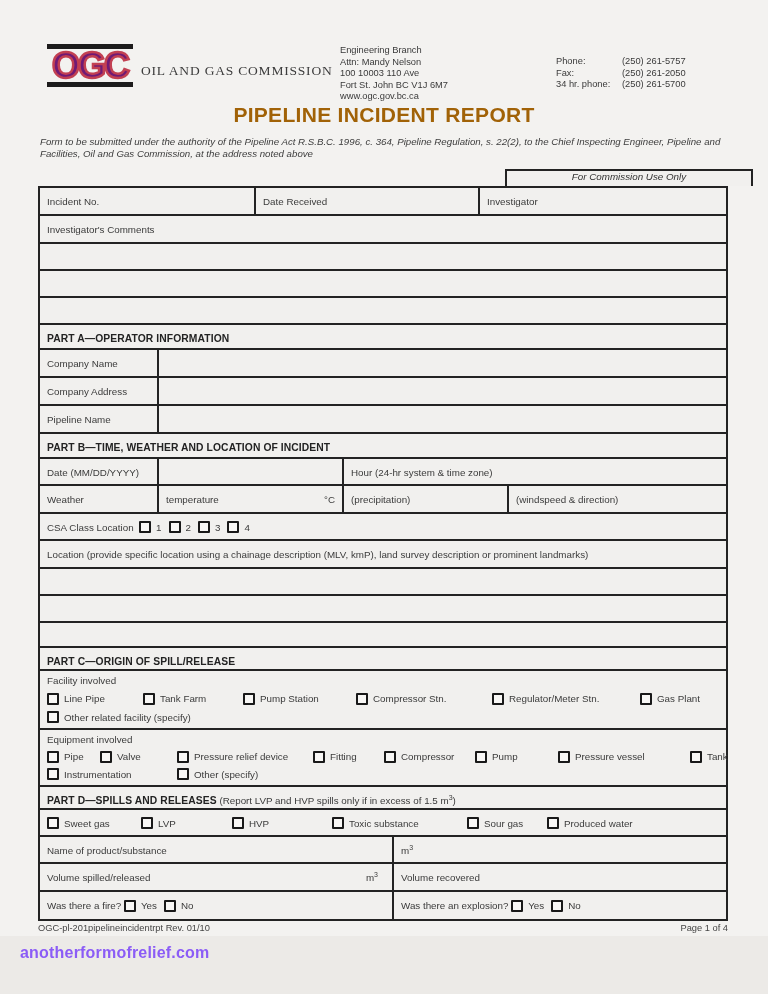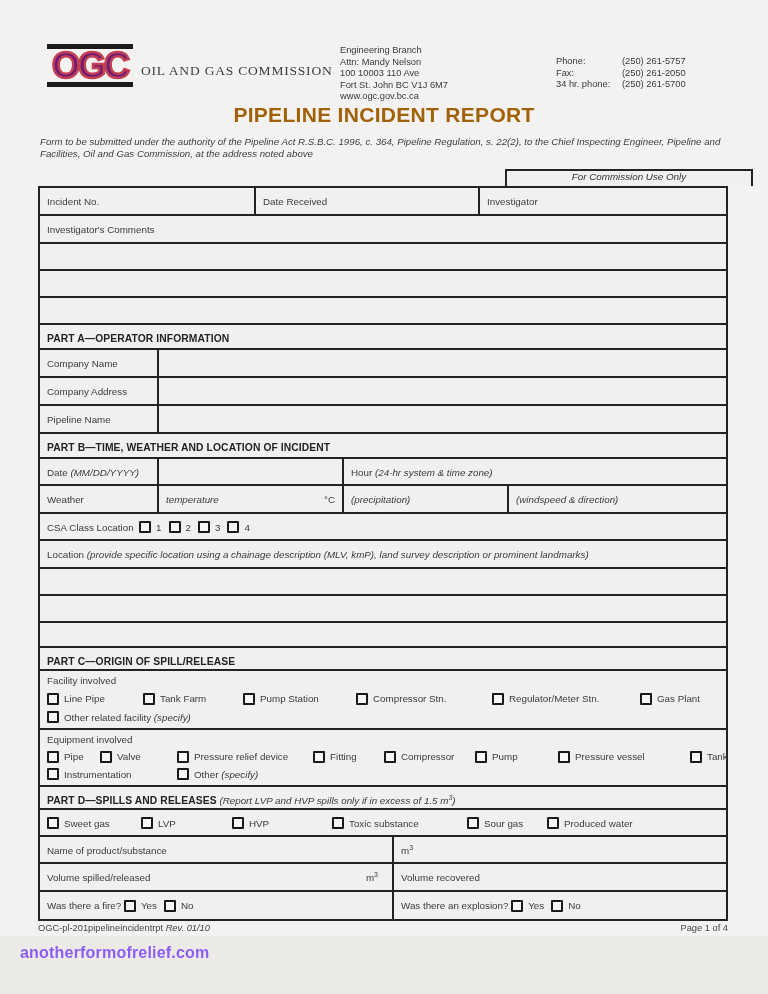"(MM/DD/YYYY)" .hint { font-style: italic -> none }
